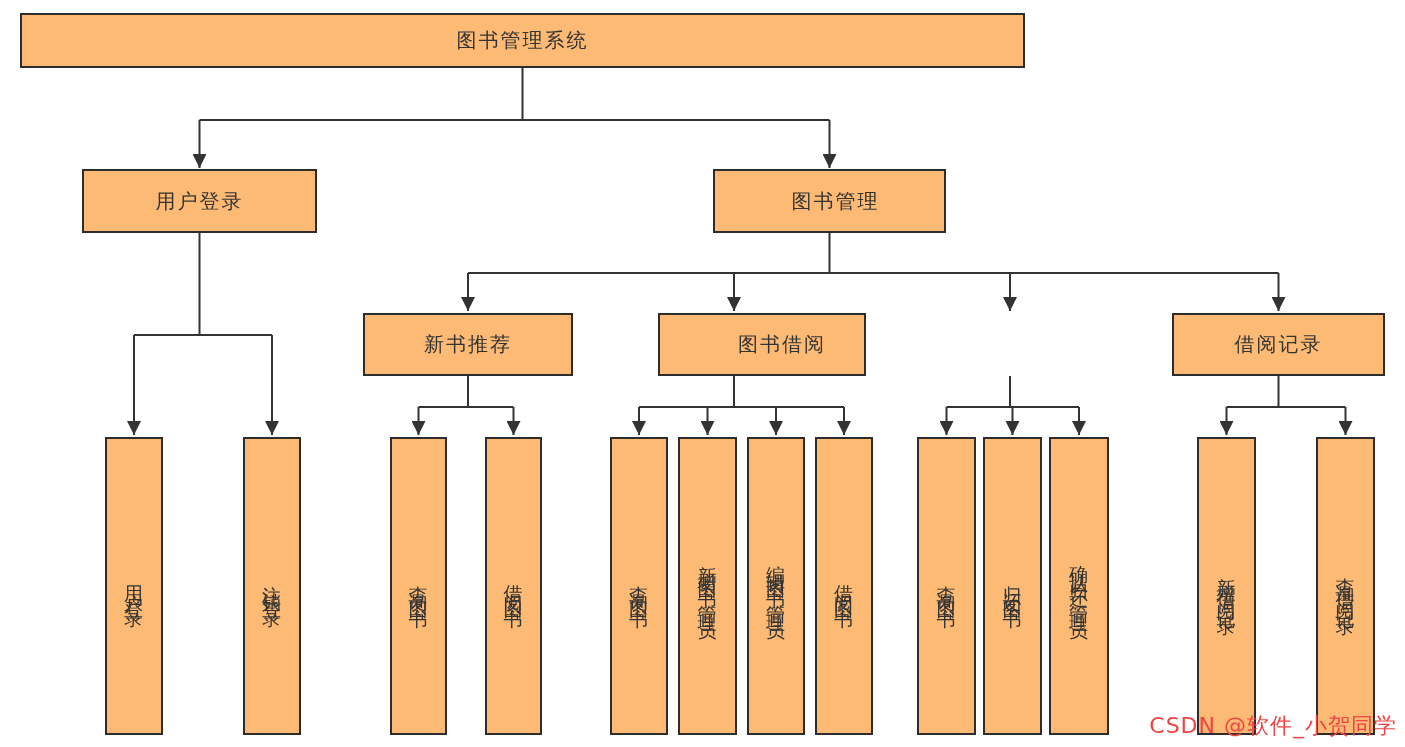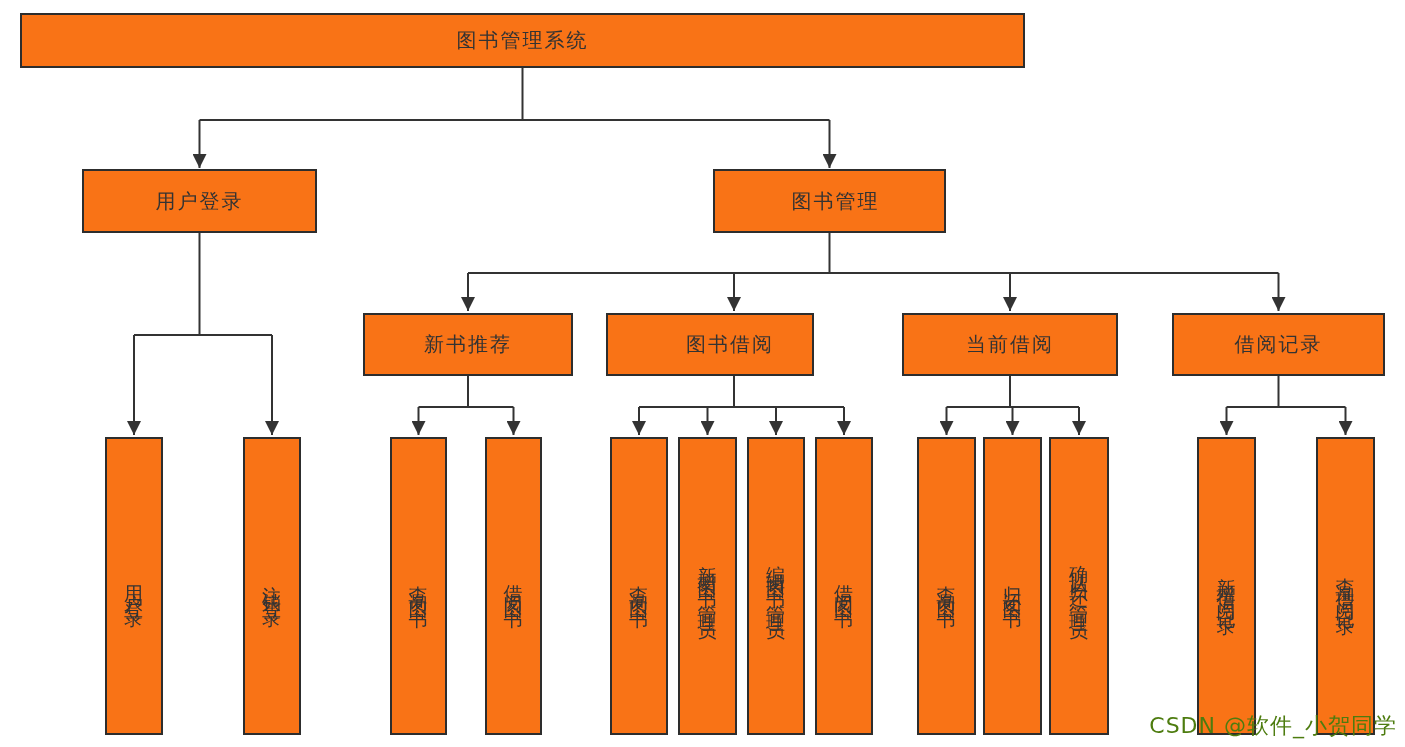"图书管理系统" .node { background: #f97316 -> #fdba74 }
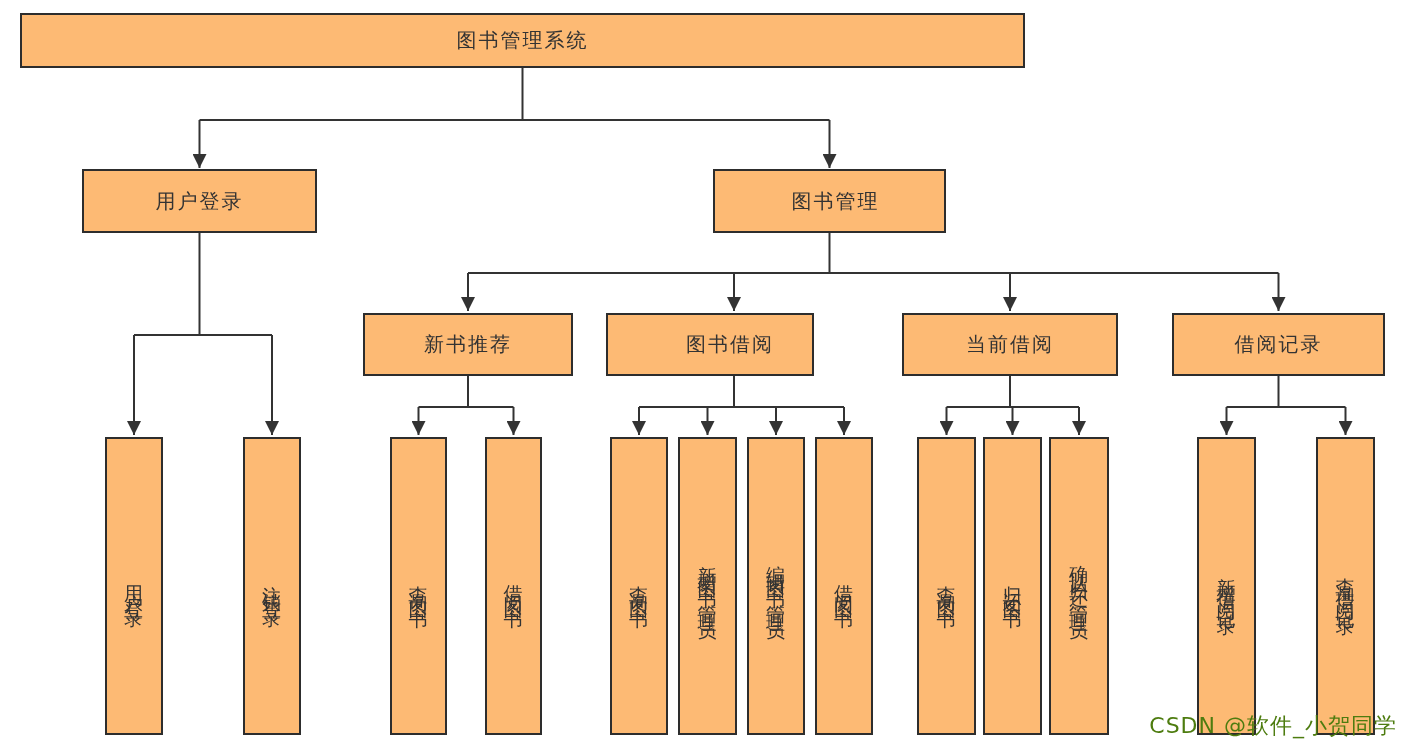"图书借阅" div.node { left: 606px -> 658px }
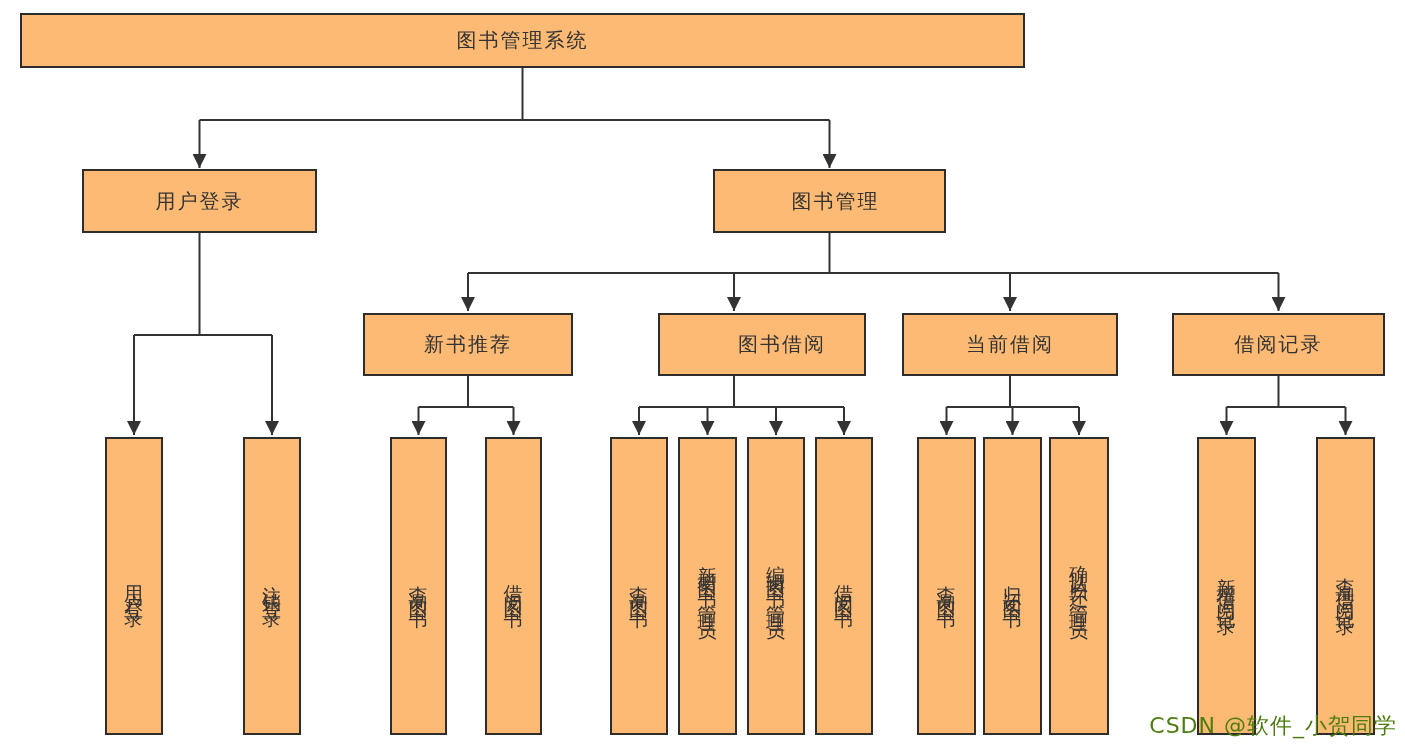"当前借阅" div.node { html: <div>当前借阅</div> -> none }
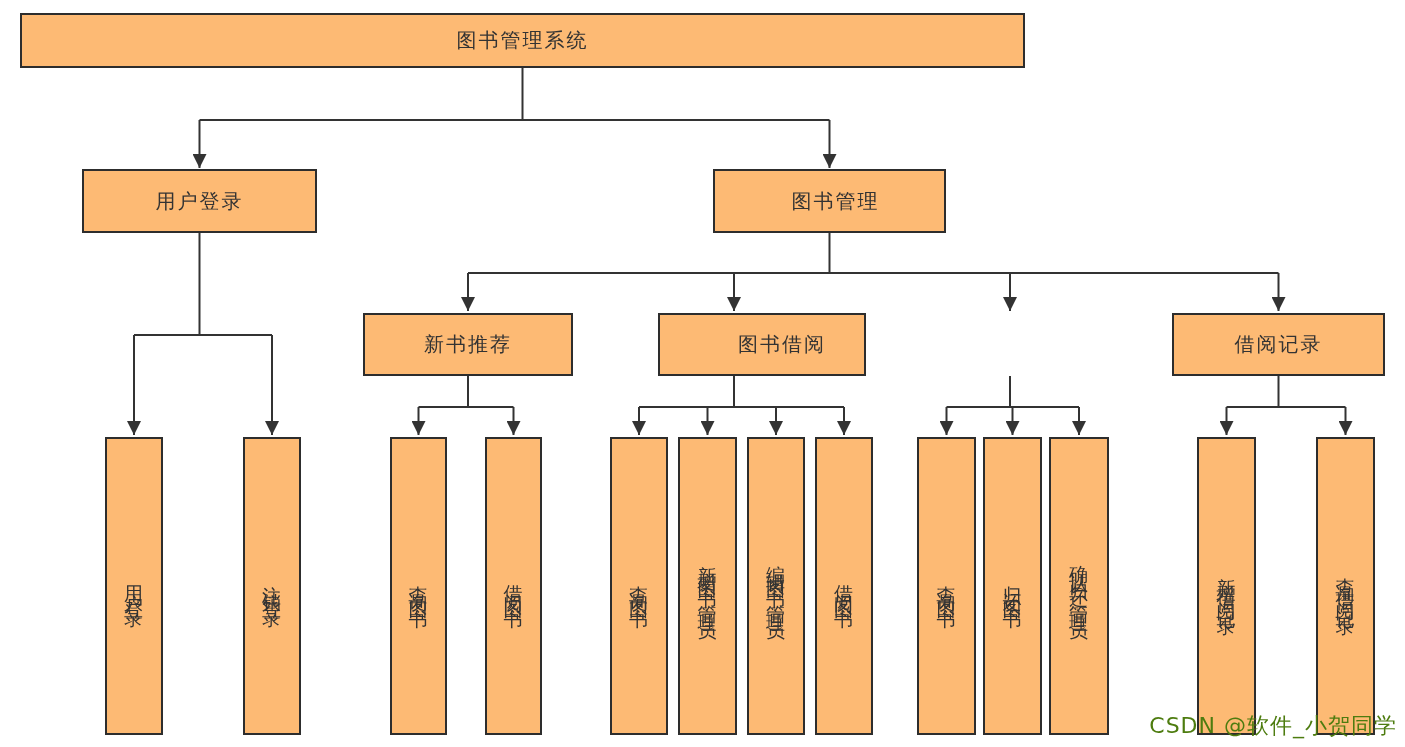"CSDN @软件_小贺同学" .watermark { color: #4d7c0f -> #ef4444 }
